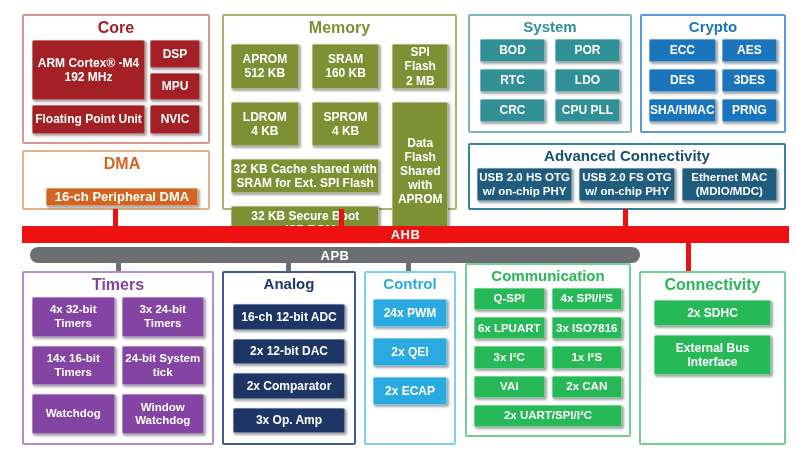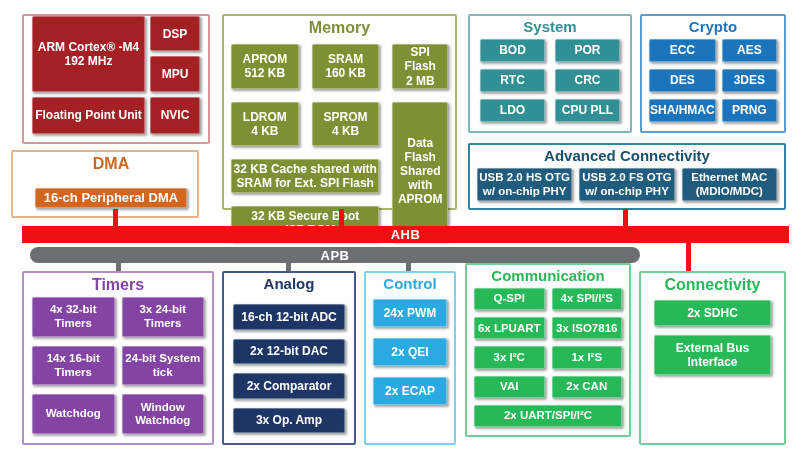"Core" div.title { html: none -> <div>Core</div> }
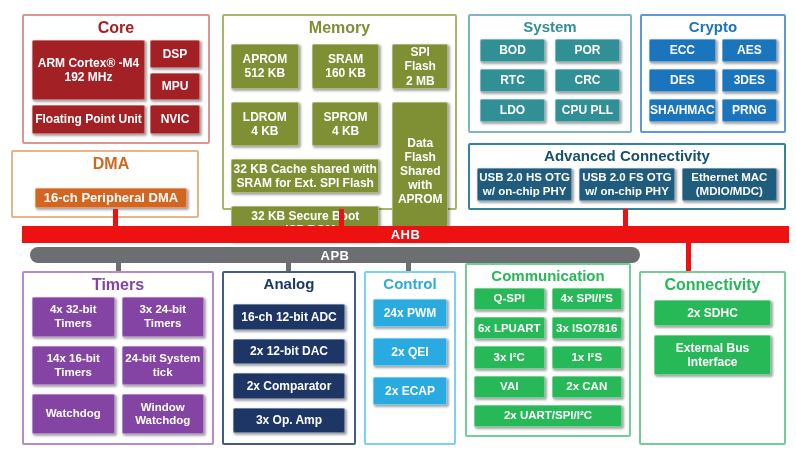"CRC" div.blk { order: before "LDO" -> after "LDO" }
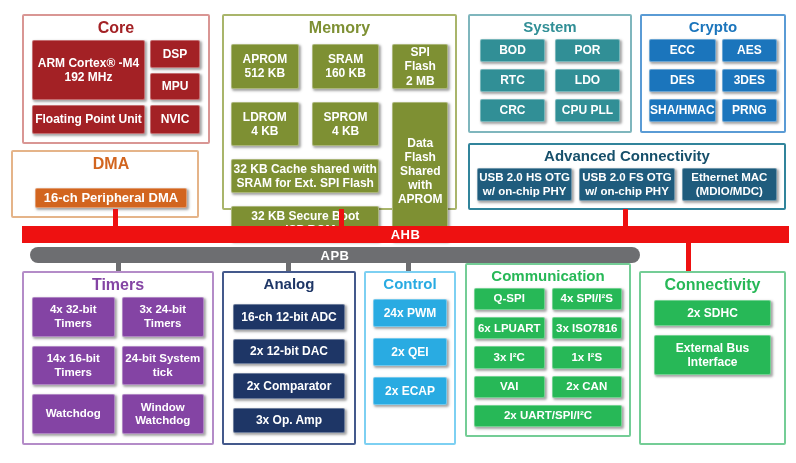"DMA" .dma { height: 68px -> 60px; left: 11px -> 22px }
